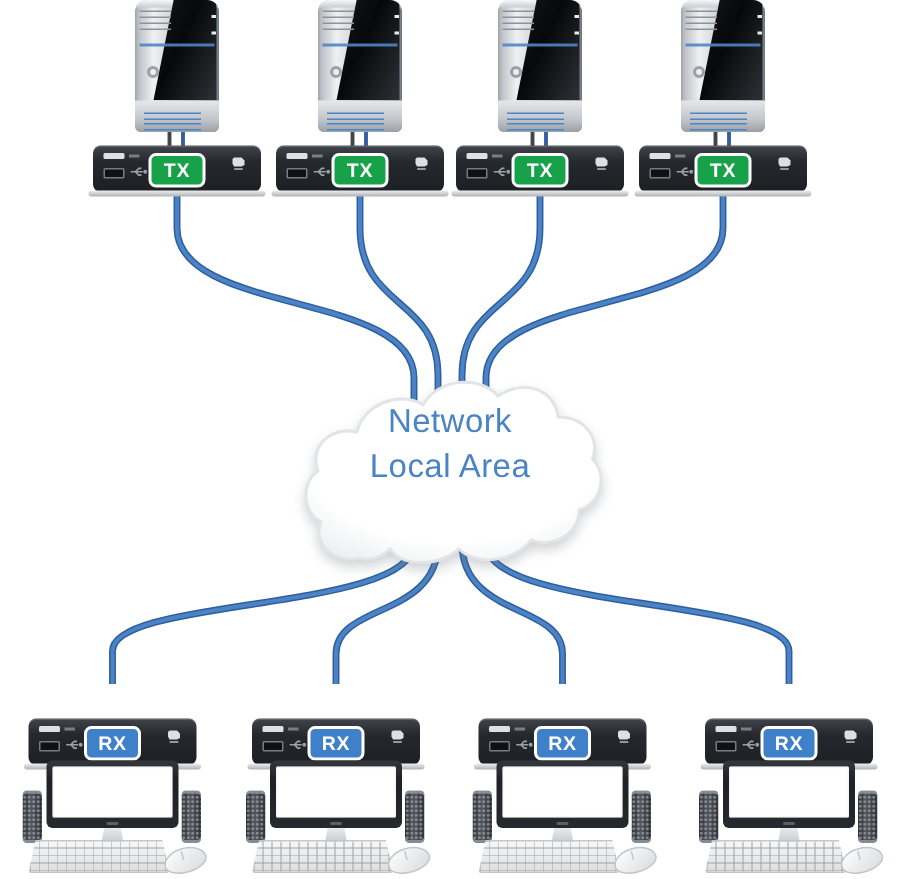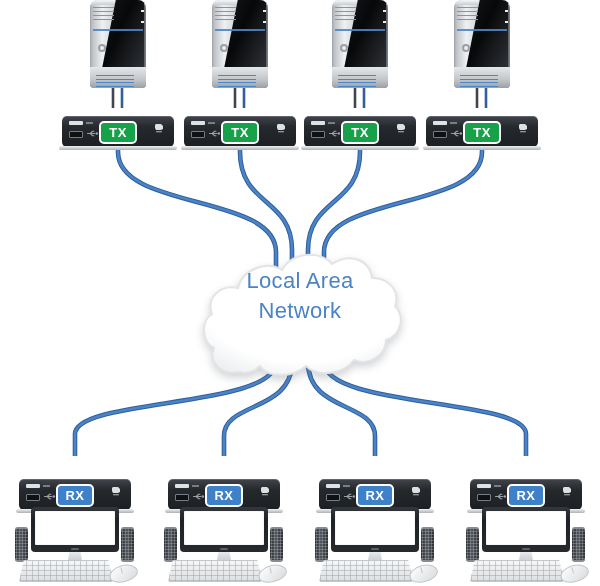"TX" .device.tx { top: 116px -> 97px }
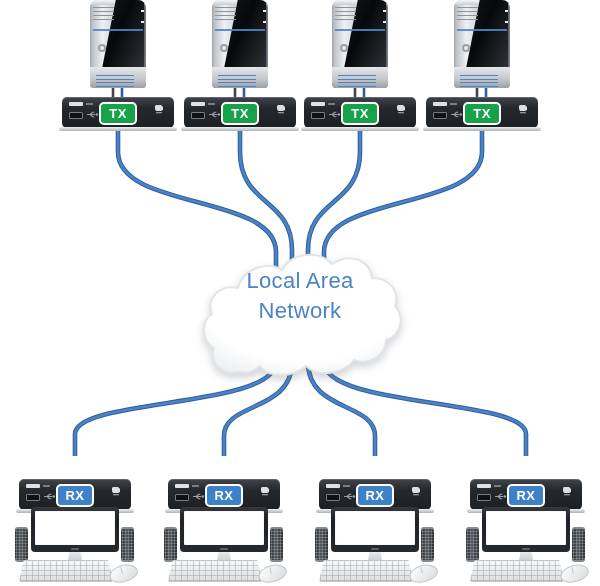"Local Area" div { order: before "Network" -> after "Network" }
